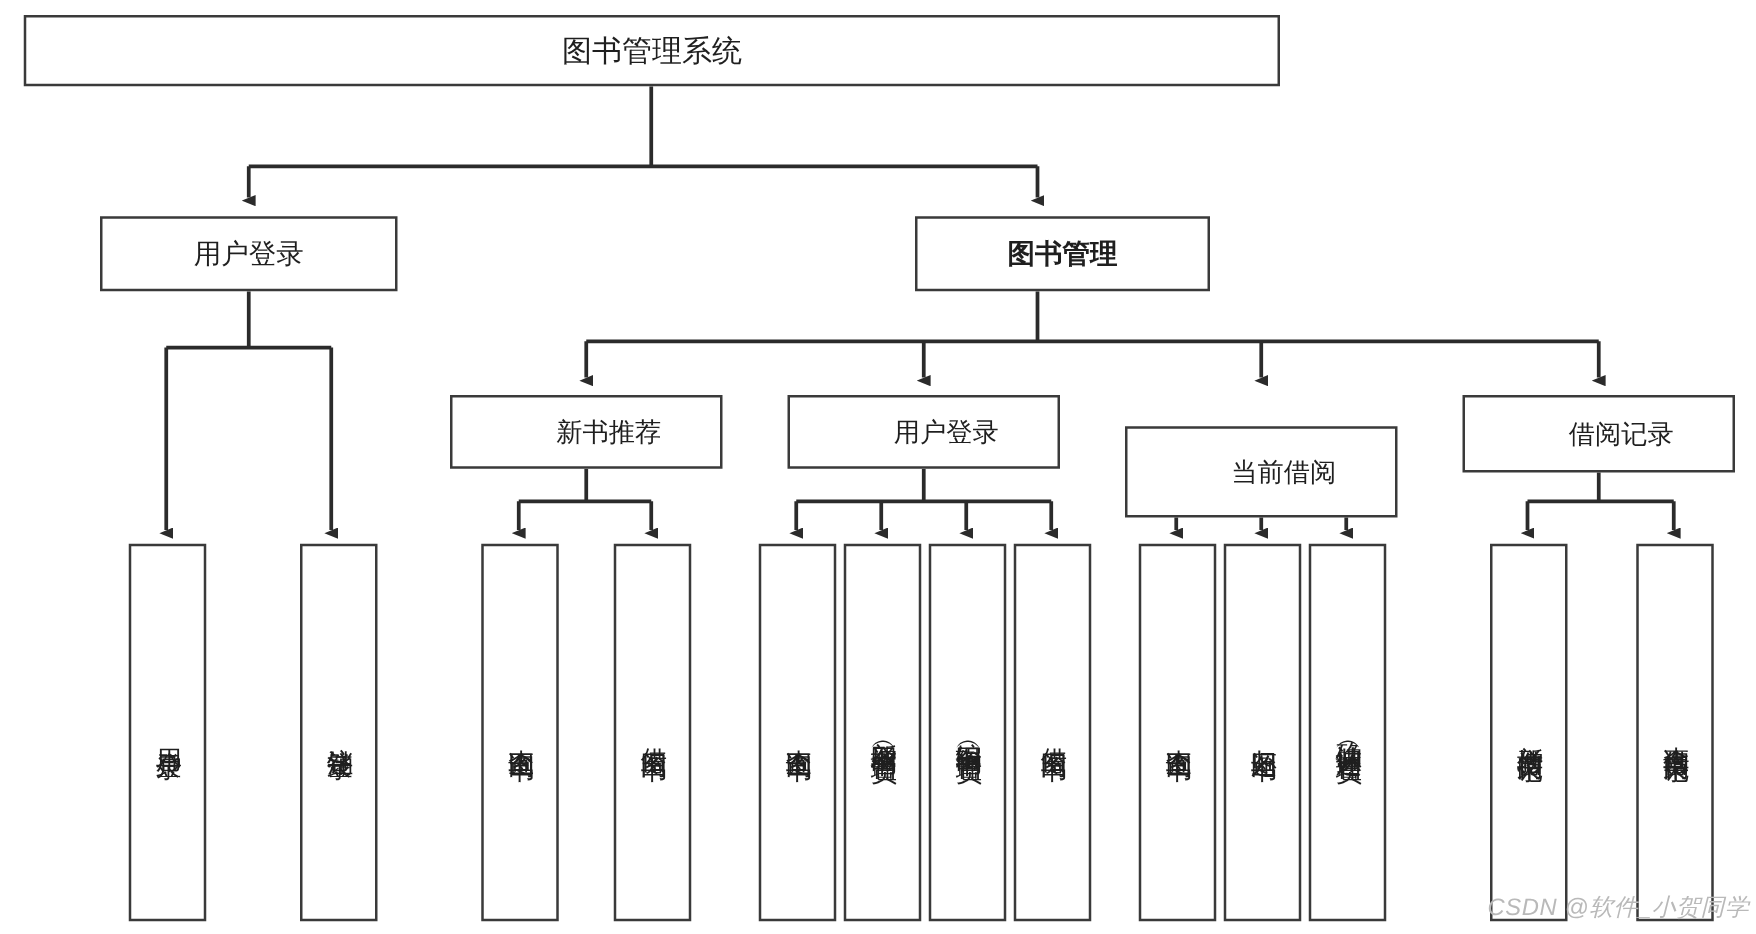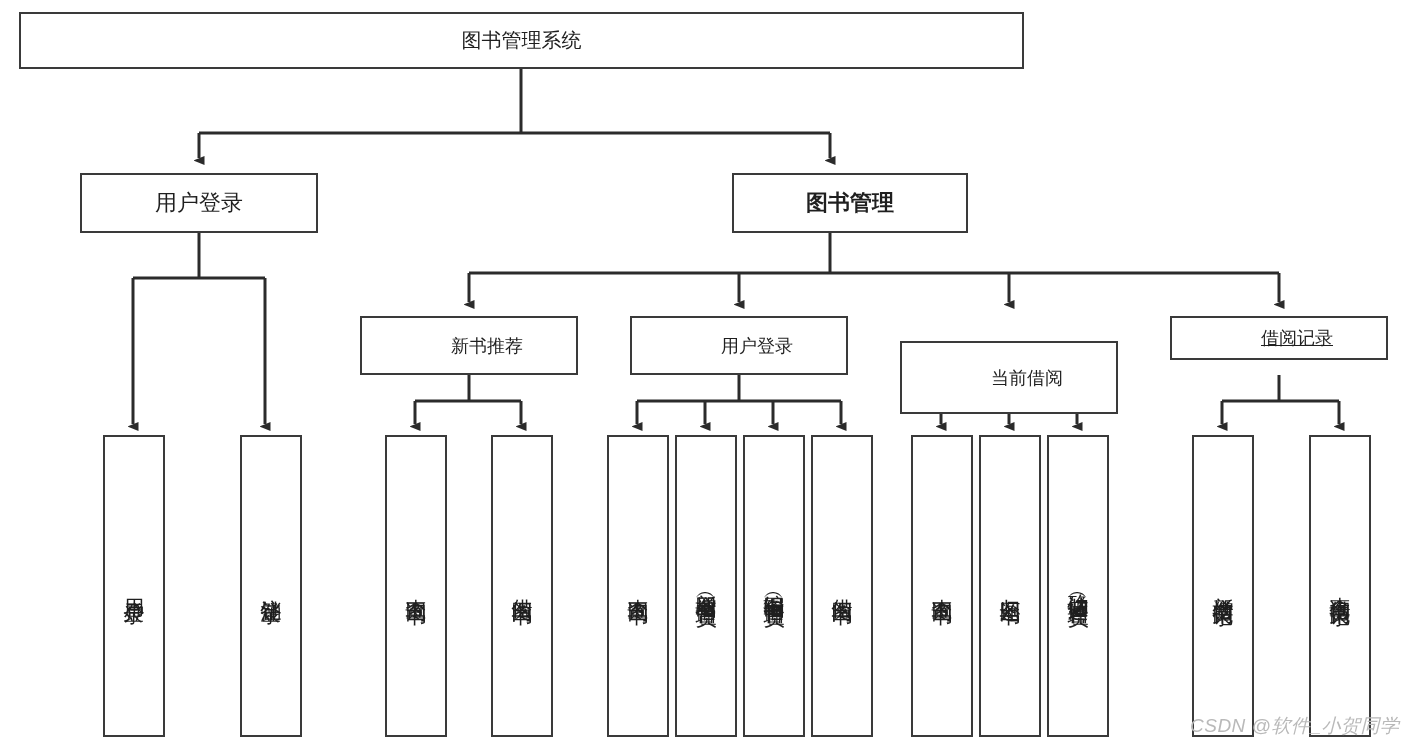"图书管理系统" .node.root { font-size: 20px -> 24px }
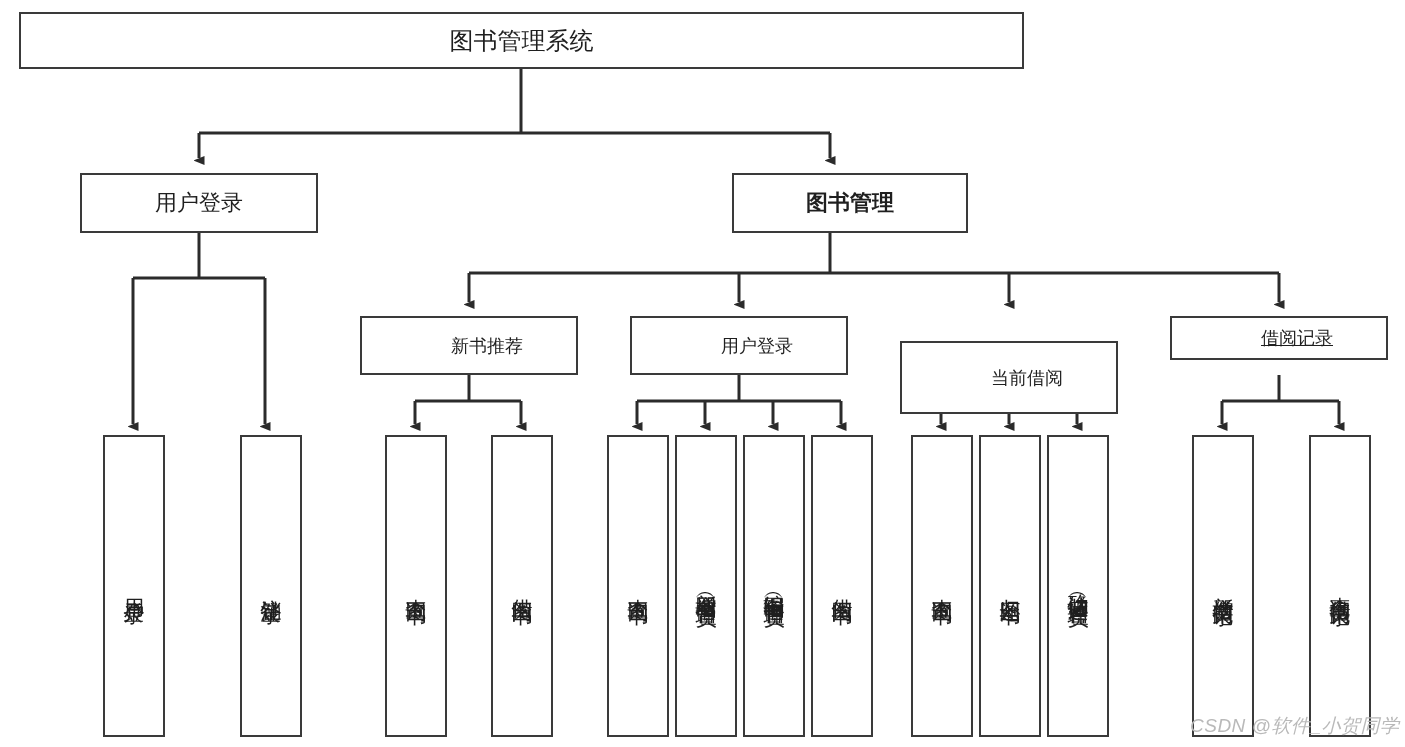"新书推荐" .node.tier3 { font-size: 18px -> 21px }
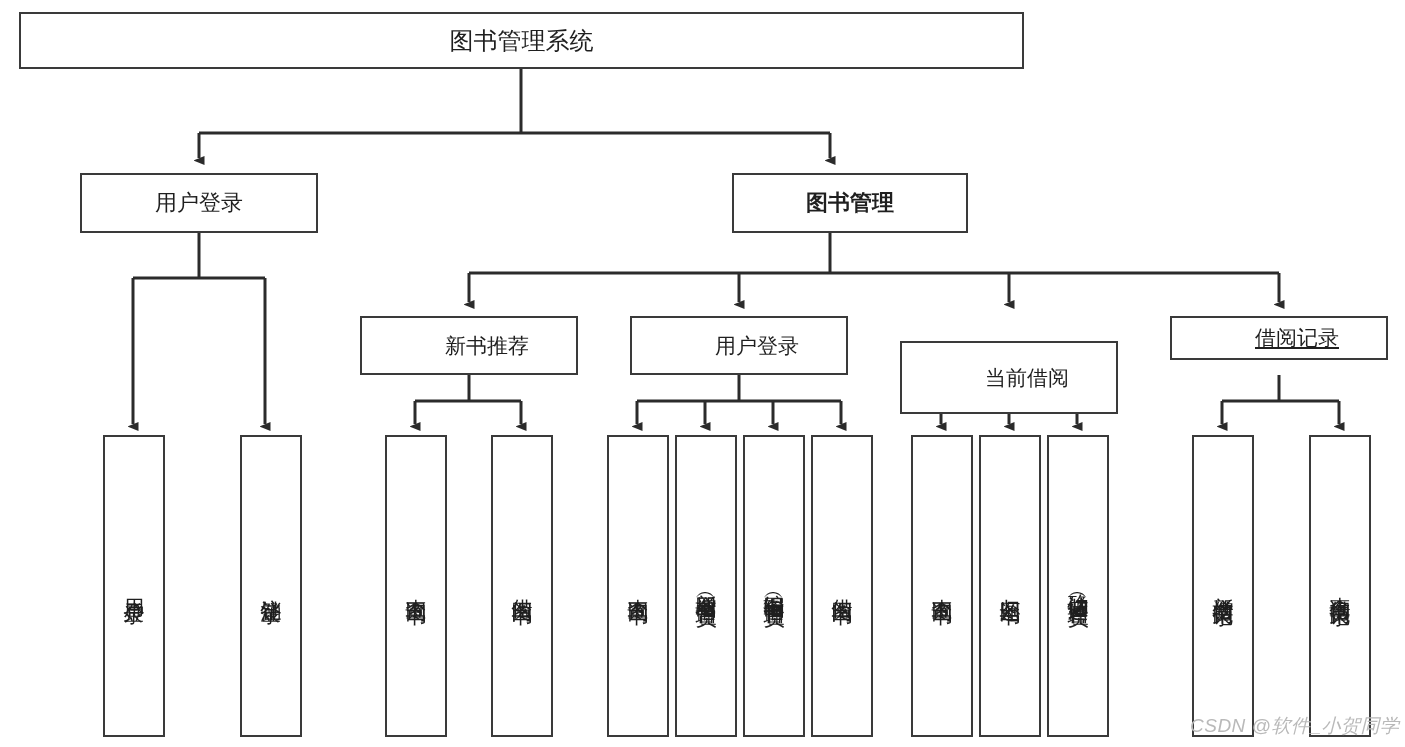"借阅记录" div.node { height: 44px -> 62px; text-decoration: underline -> none }
